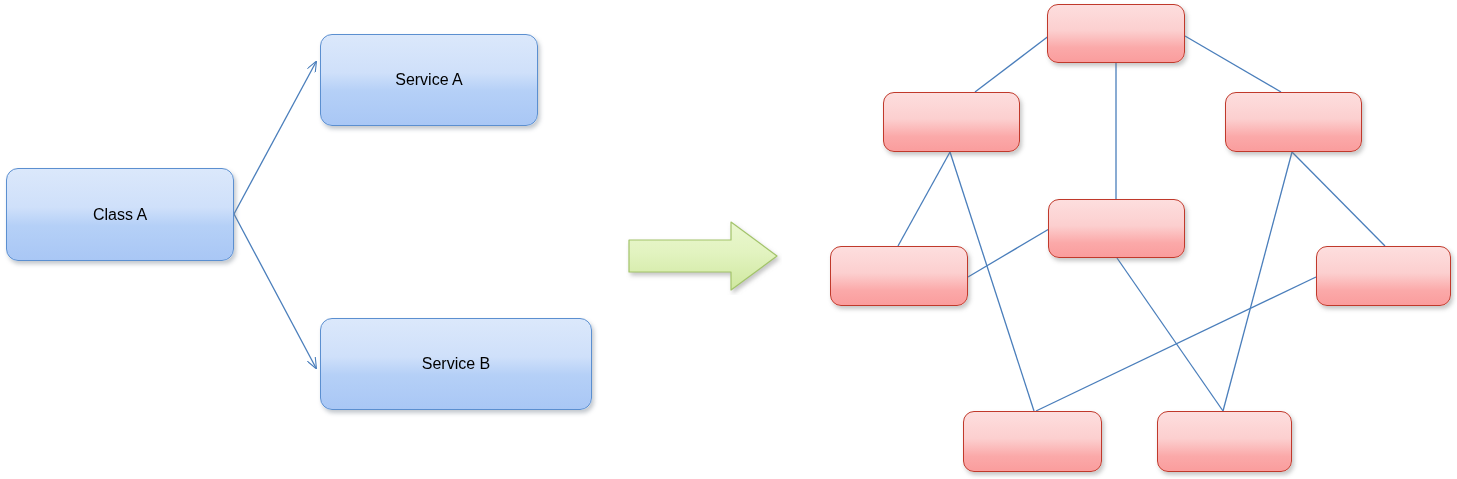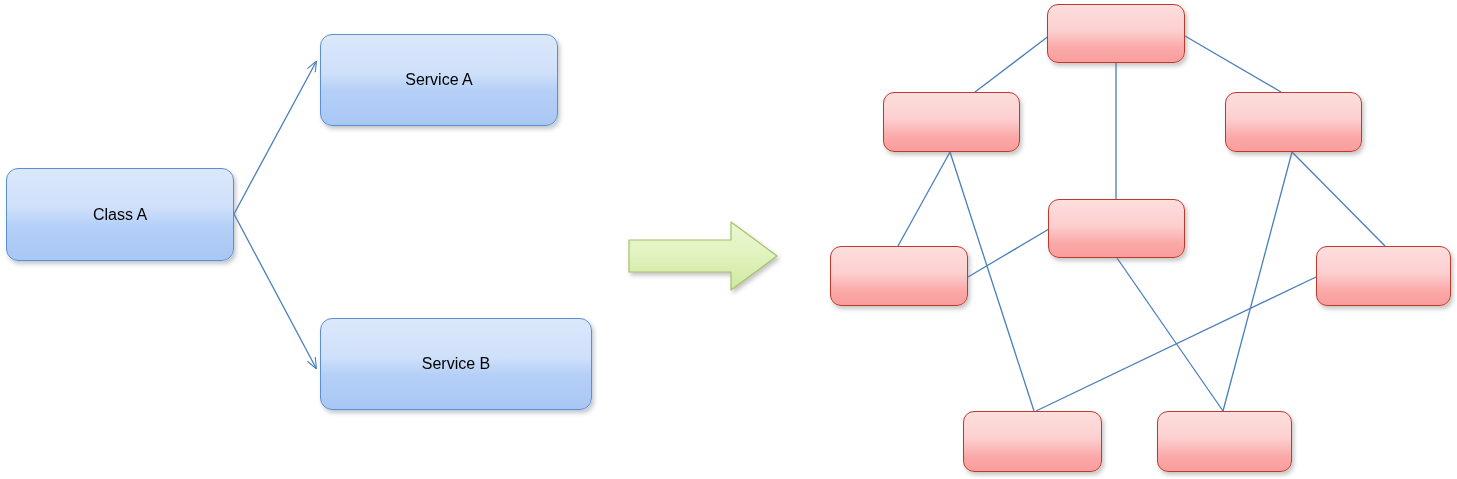"Service A" div.node { width: 238px -> 218px }
